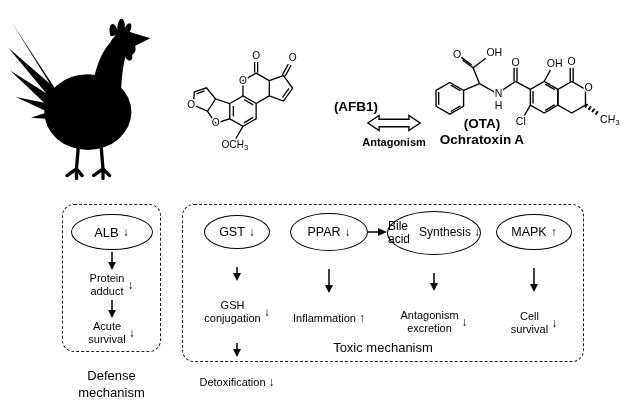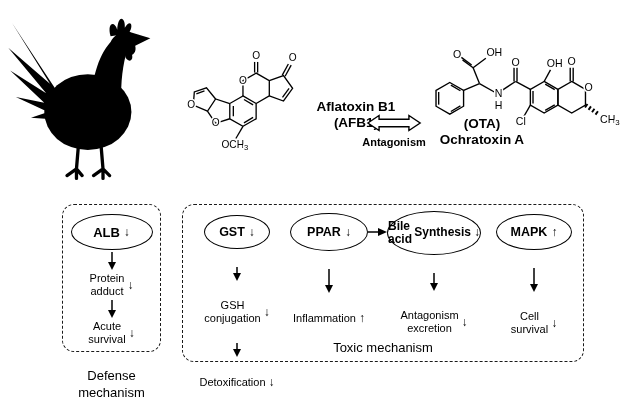"Aflatoxin B1" div { html: <div>Aflatoxin B1</div> -> none }
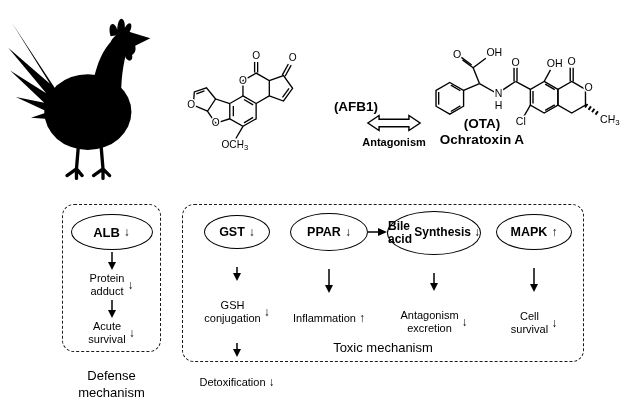"ALB" .ellipse { font-weight: bold -> normal }
